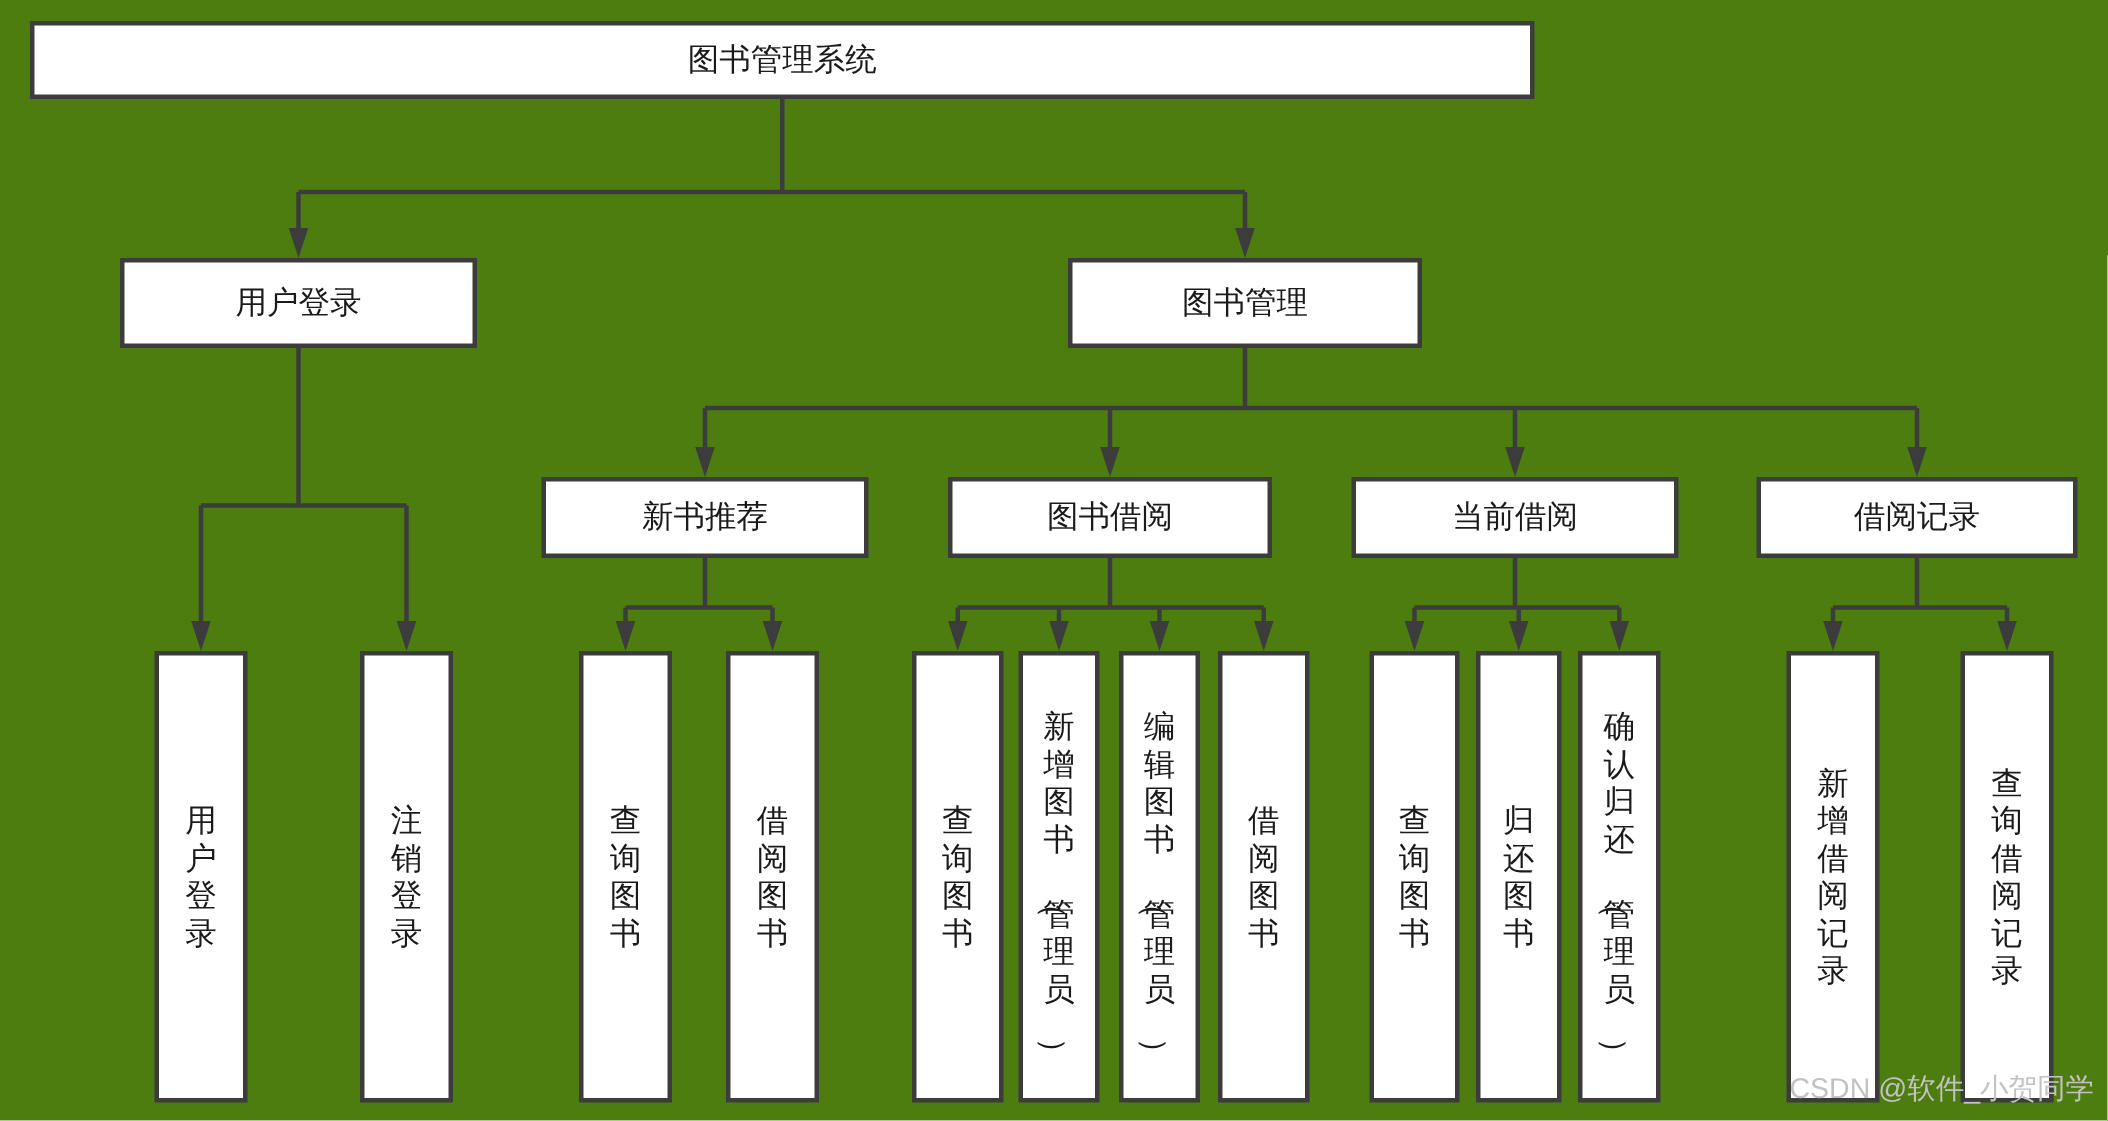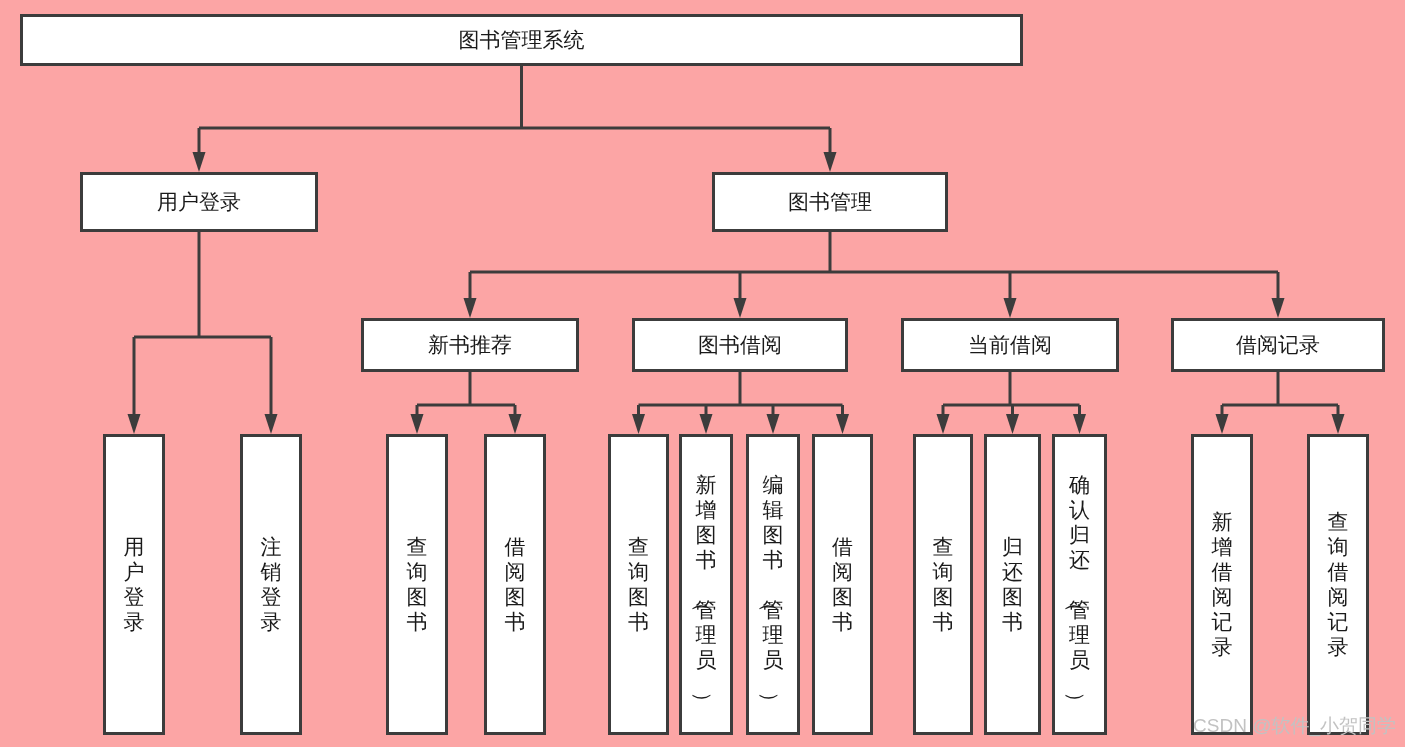"图书管理系统" #diagram-root { background: #fca5a5 -> #4d7c0f }
